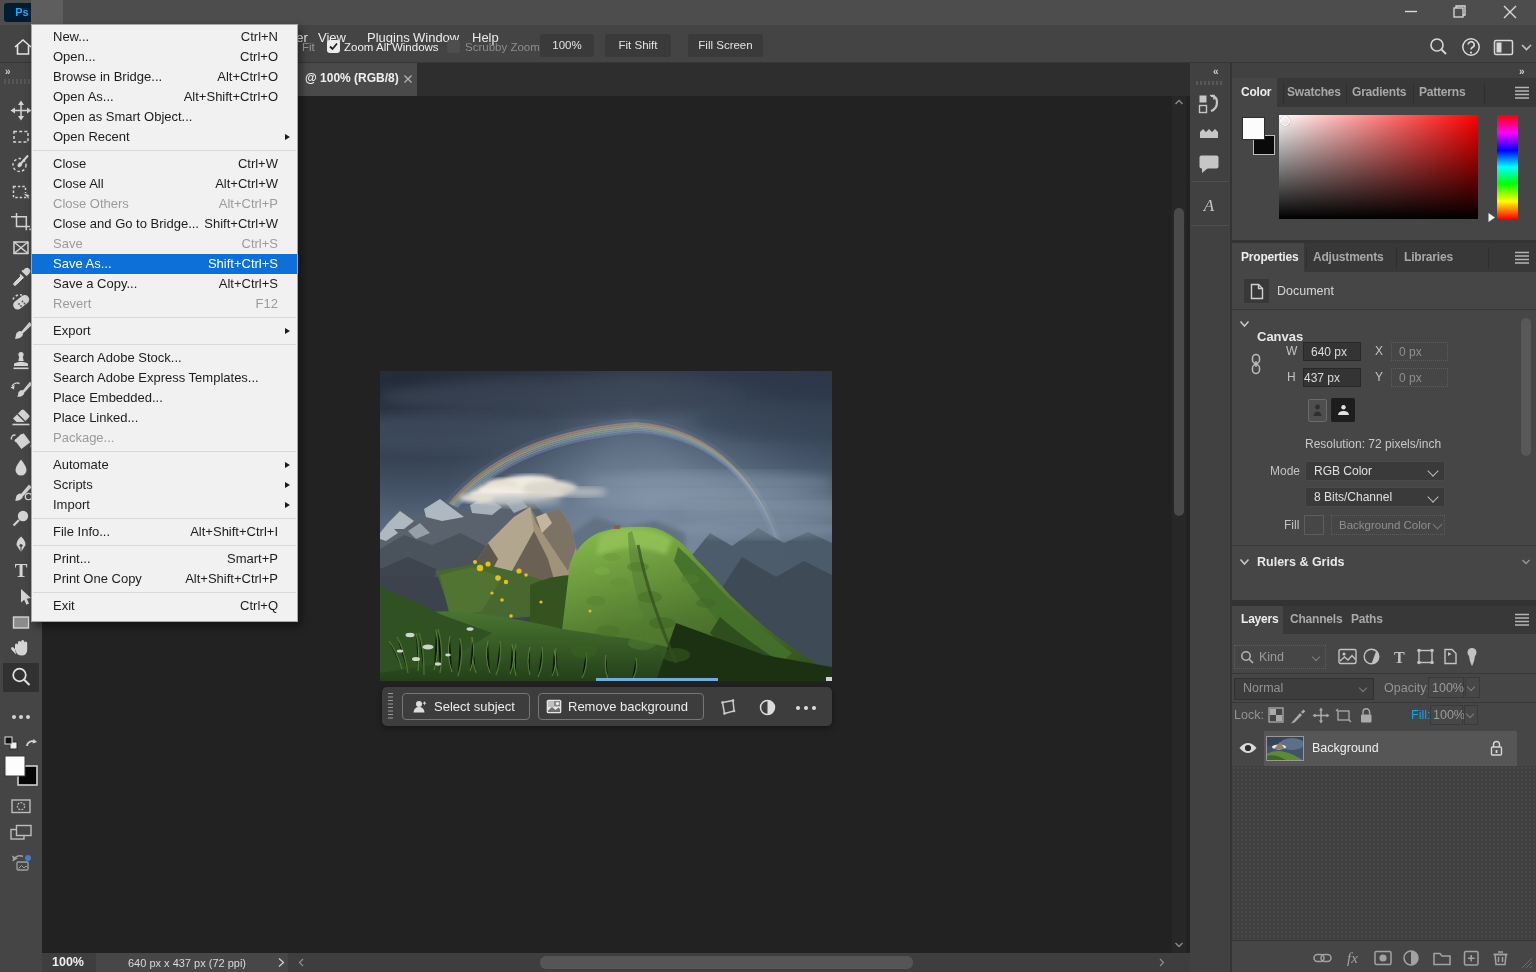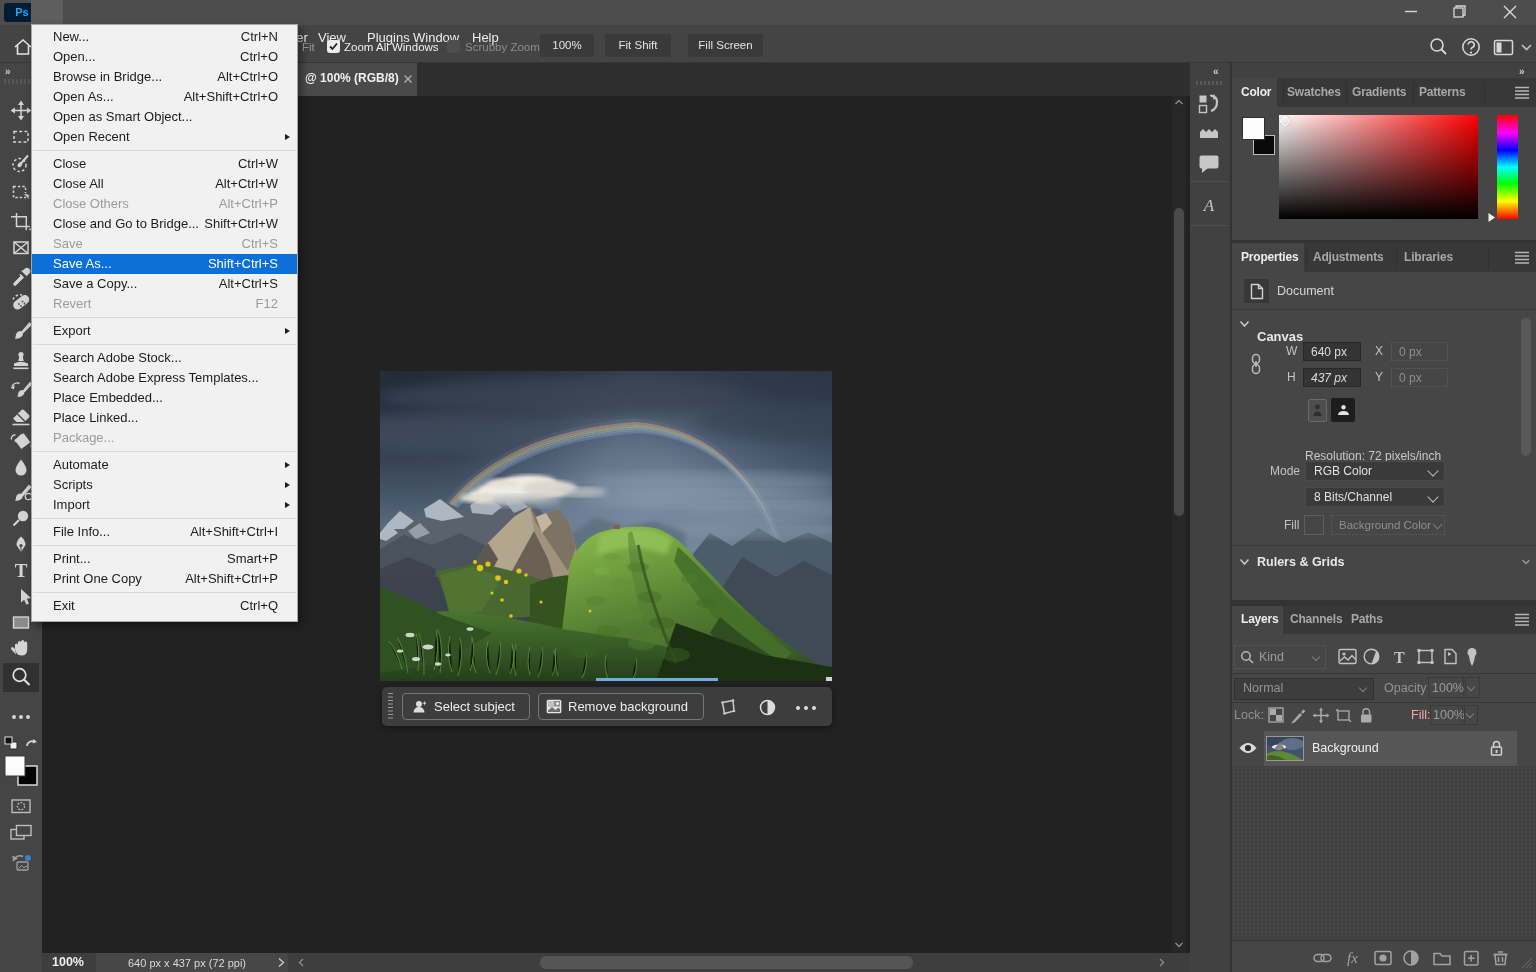"437 px" div.field { font-style: italic -> none; padding-left: 7px -> none }
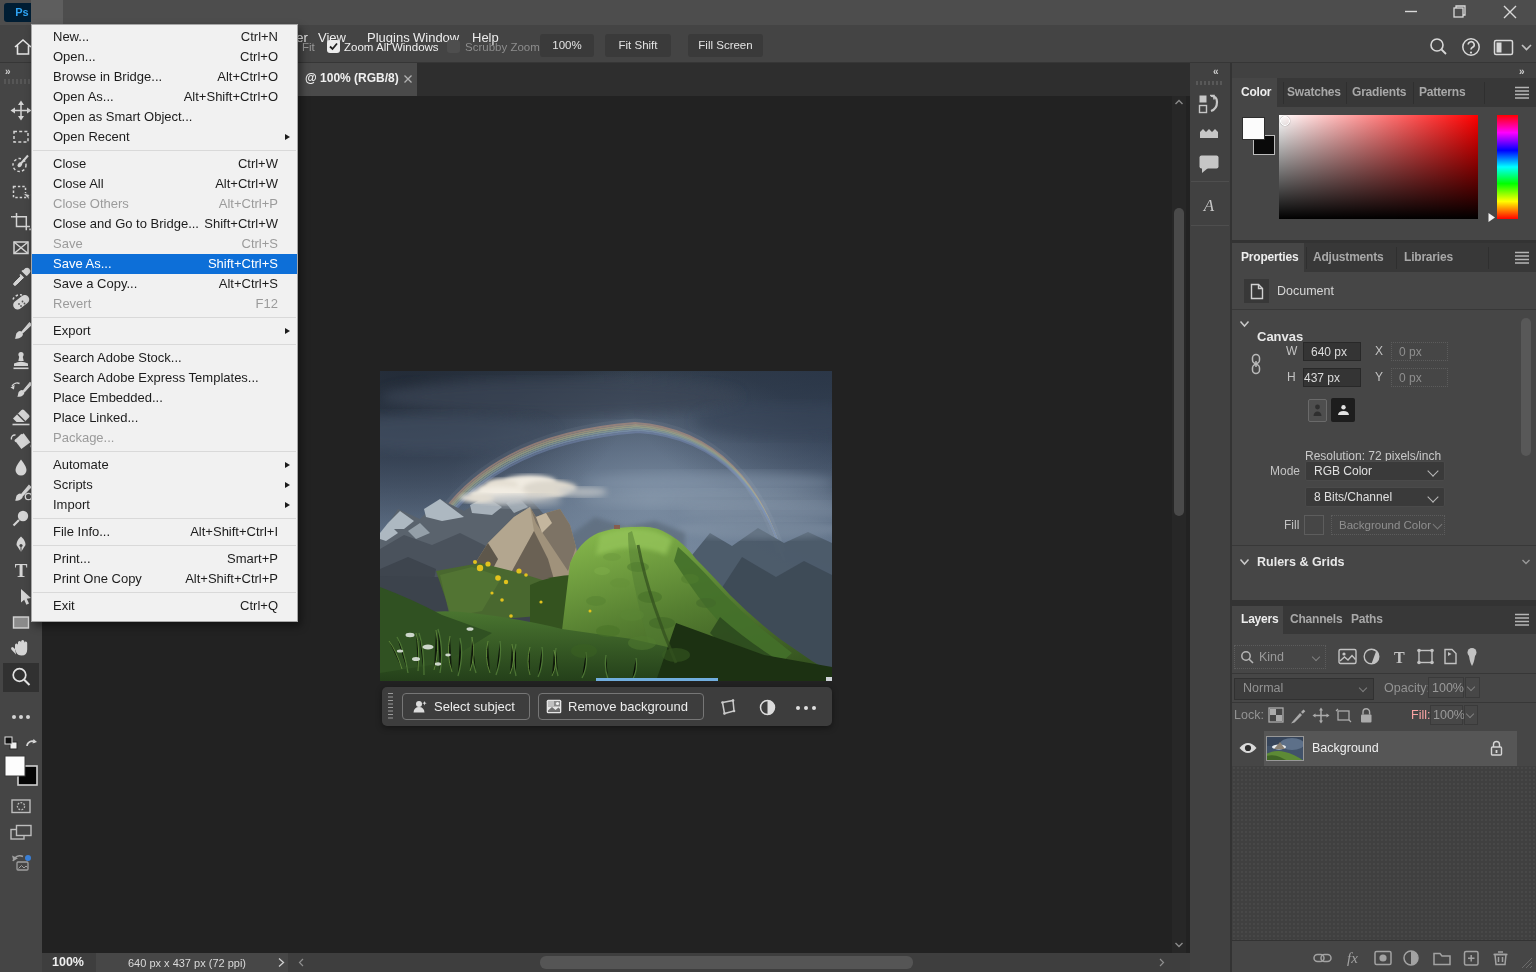"Resolution: 72 pixels/inch" div.abs { top: 449px -> 437px }
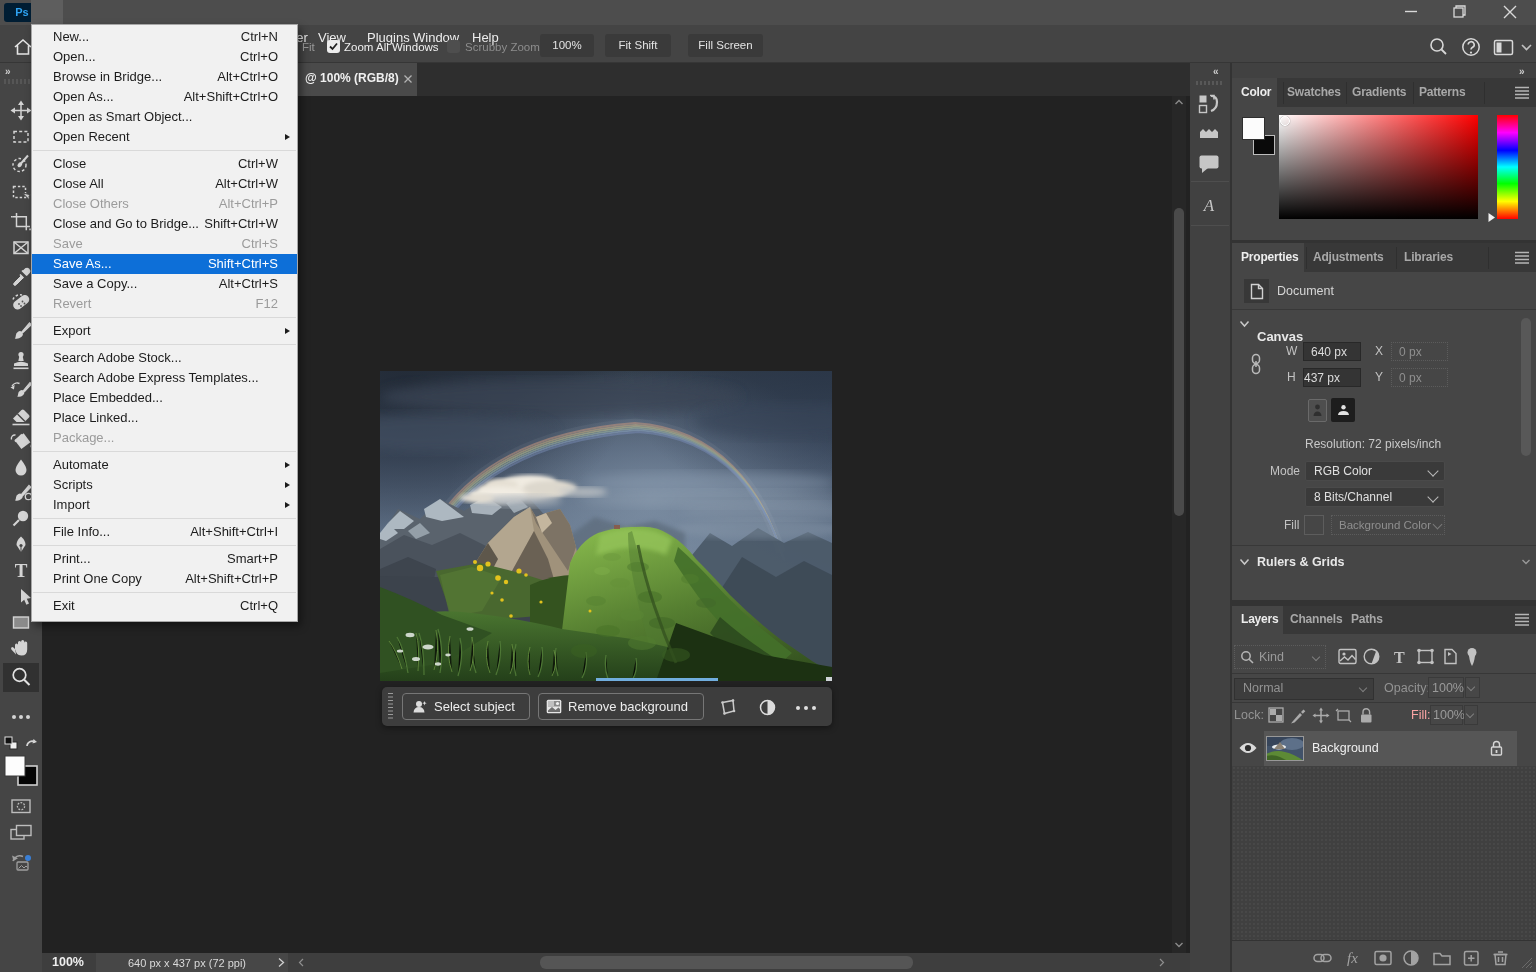"Fill:" div.abs { color: #fca5a5 -> #0ea5e9 }
